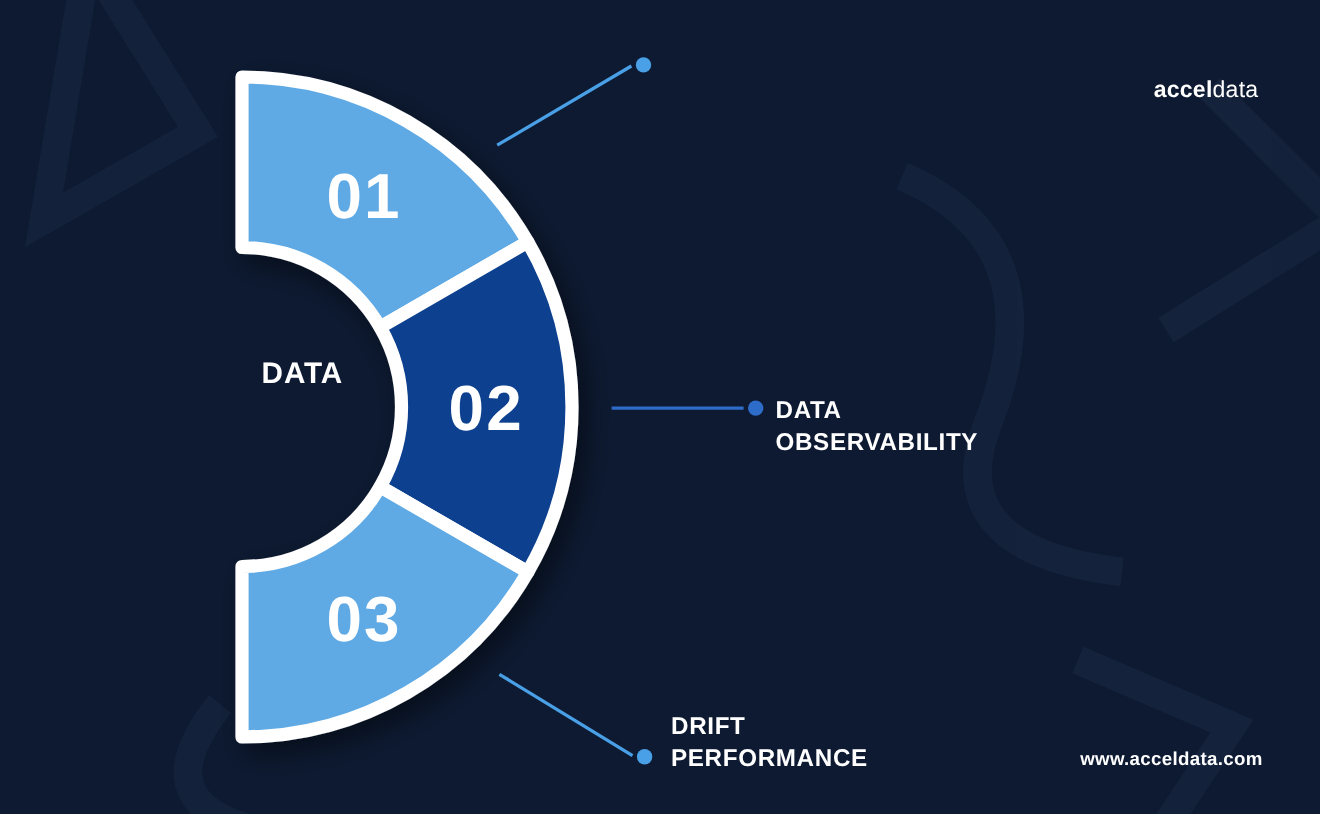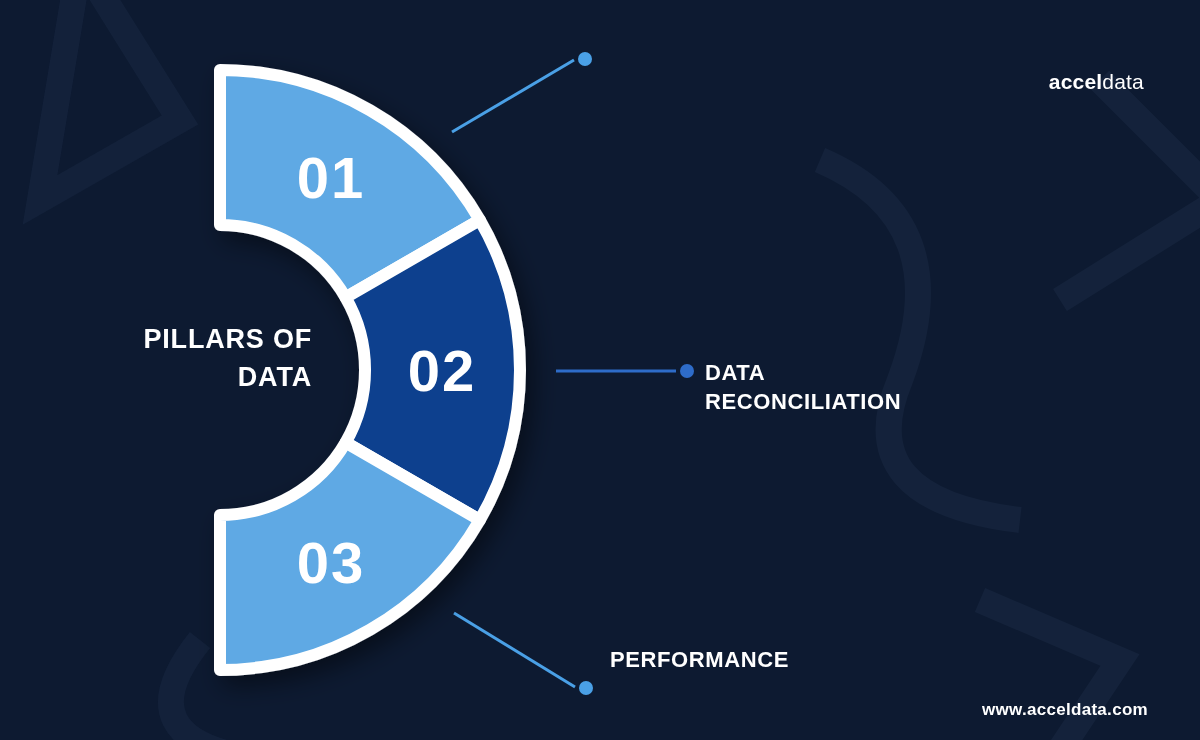"PILLARS OF" div { html: <div>PILLARS OF</div> -> none }
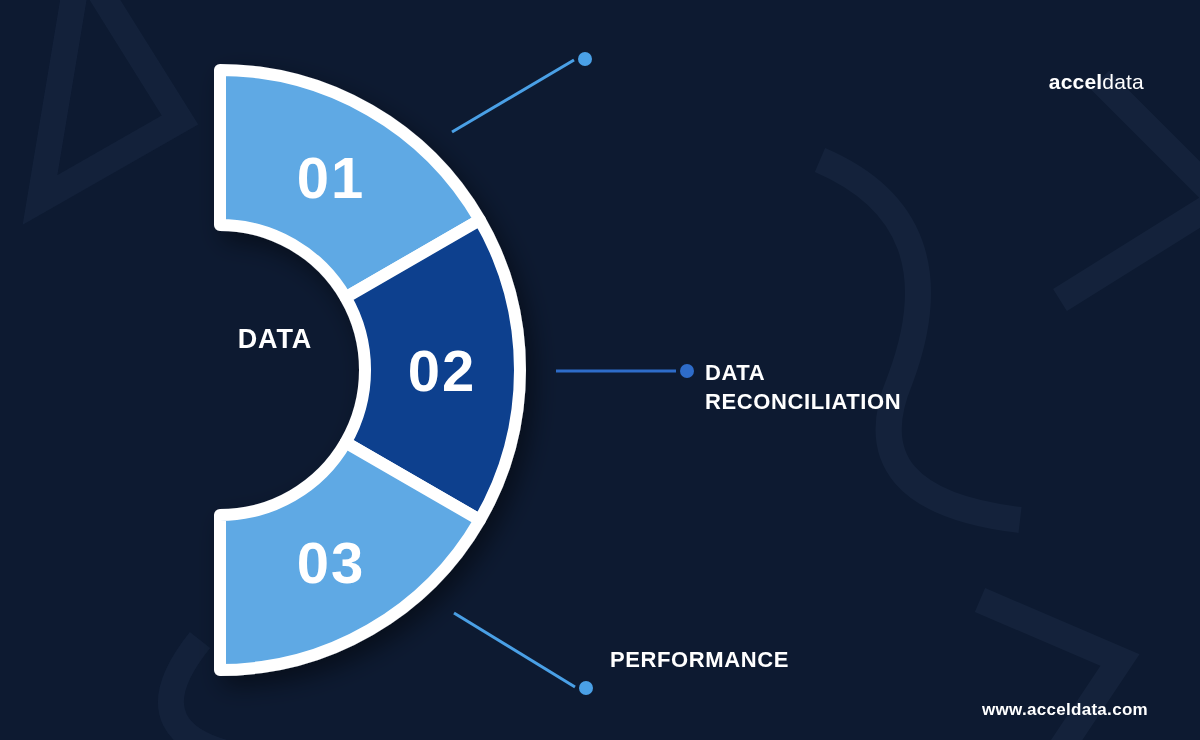"RECONCILIATION" div { text: RECONCILIATION -> OBSERVABILITY }
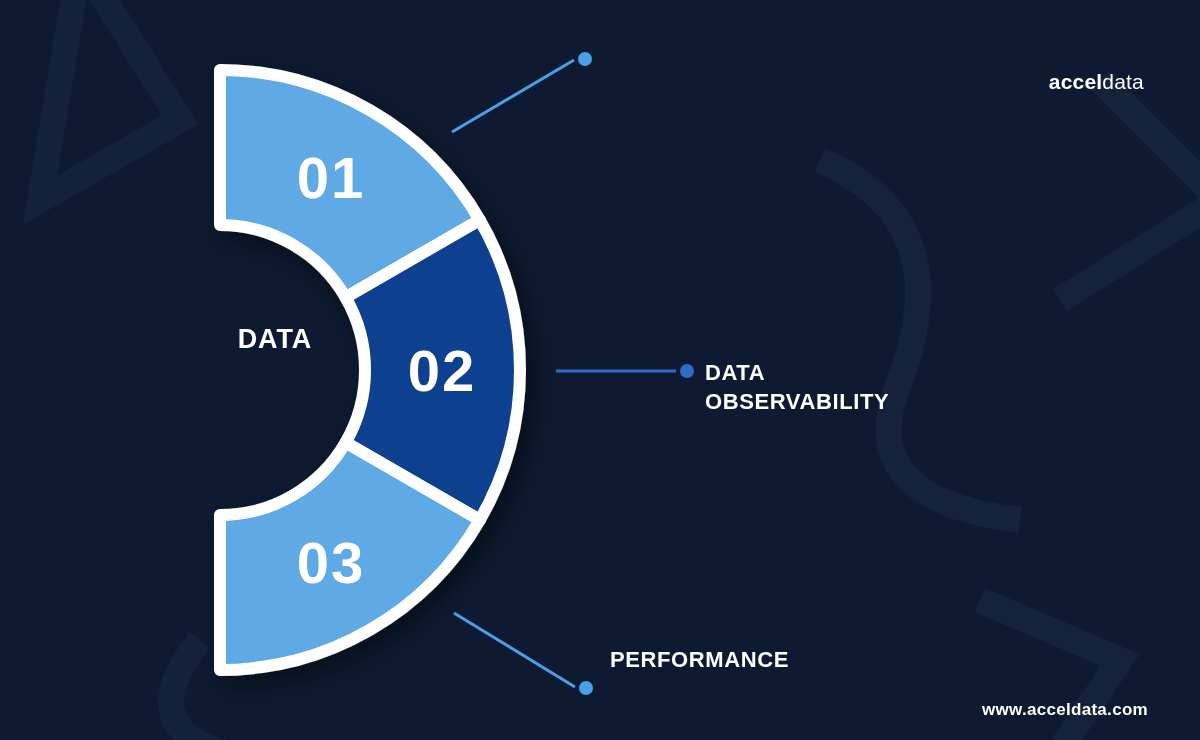"DRIFT" div { html: none -> <div>DRIFT</div> }
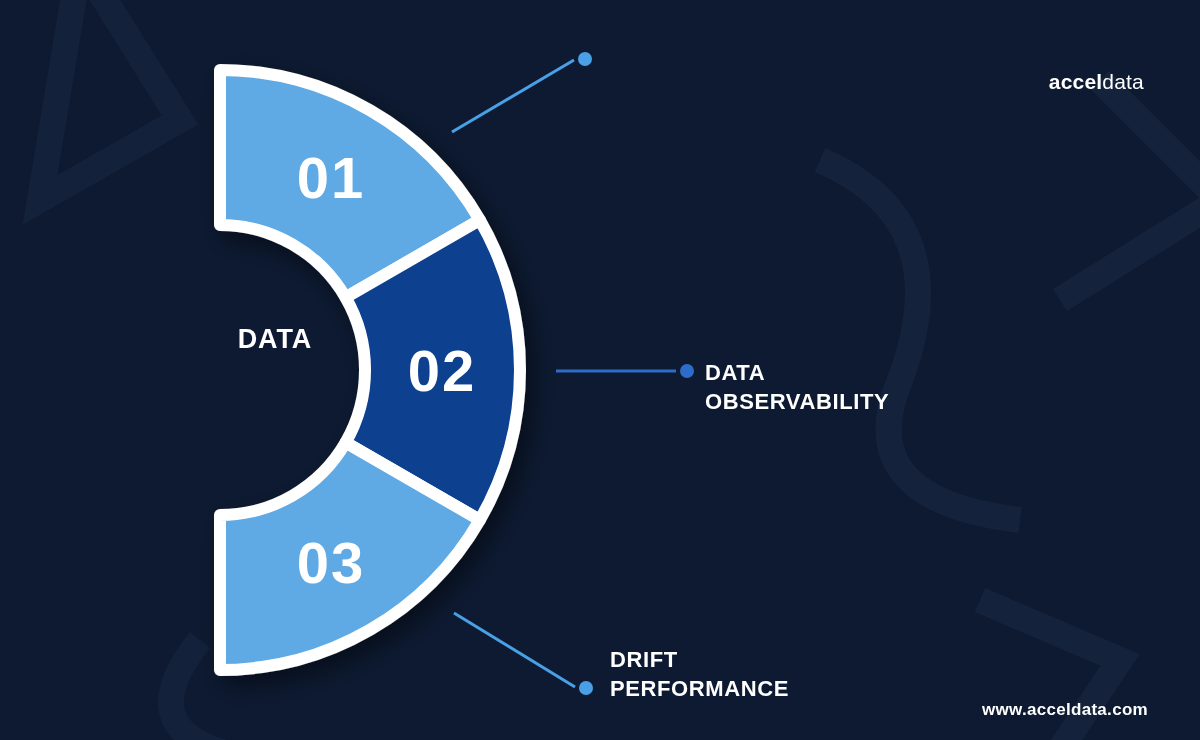"www.acceldata.com" .website { top: 700px -> 680px }
